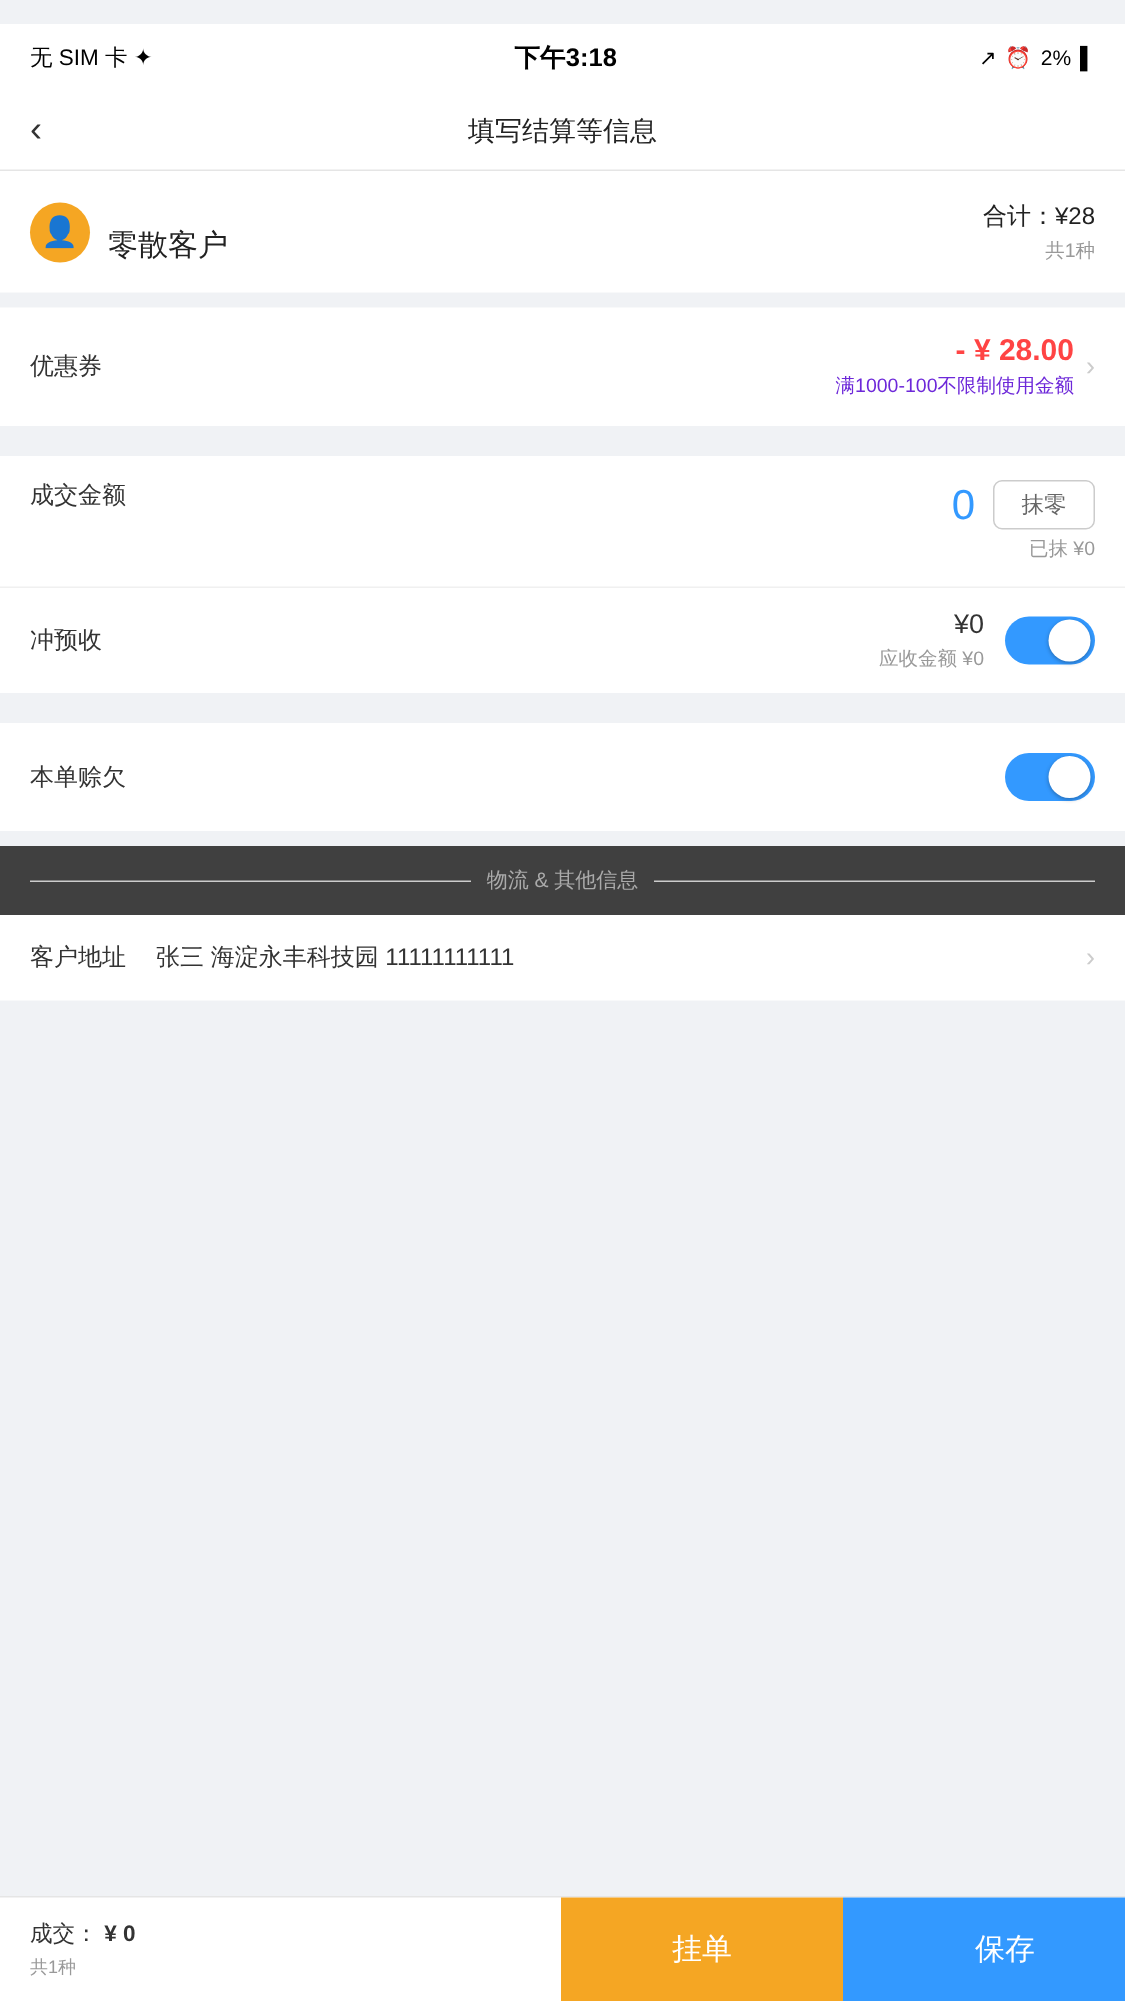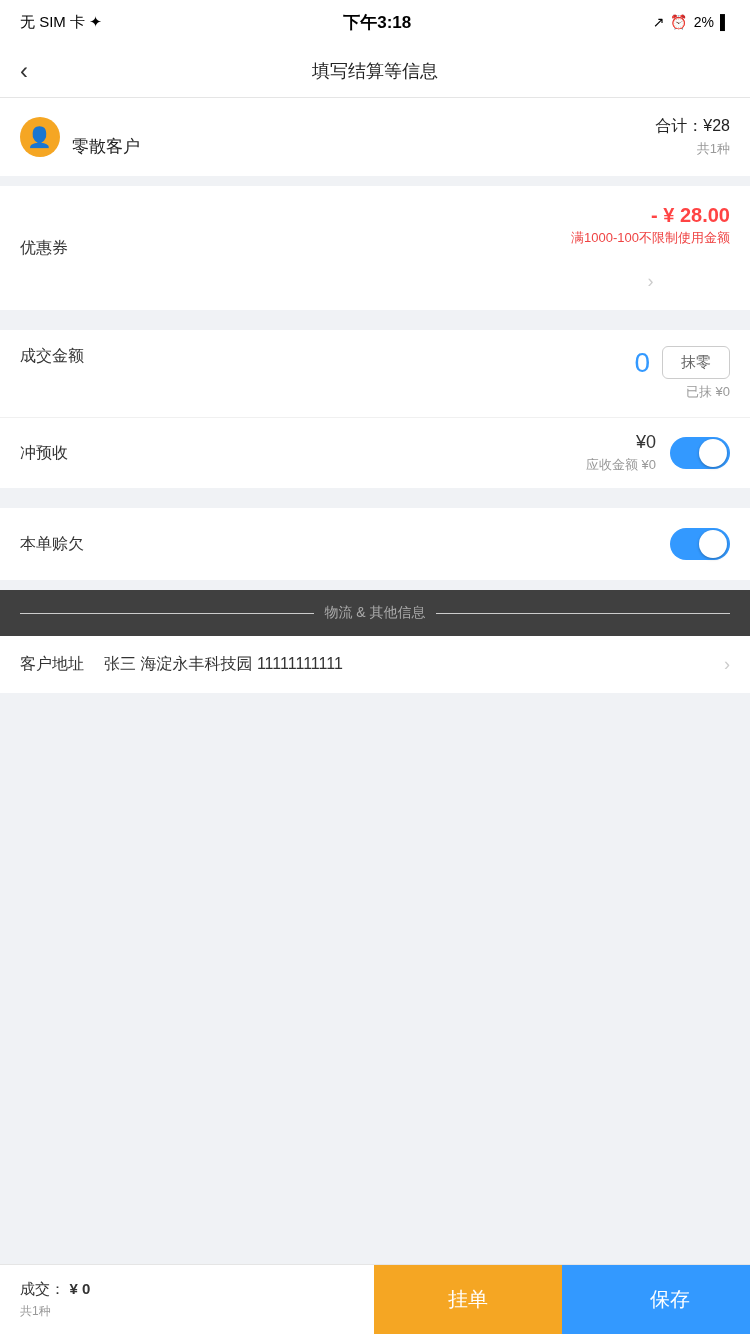"无 SIM 卡 ✦" .status-bar { margin-top: none -> 16px }
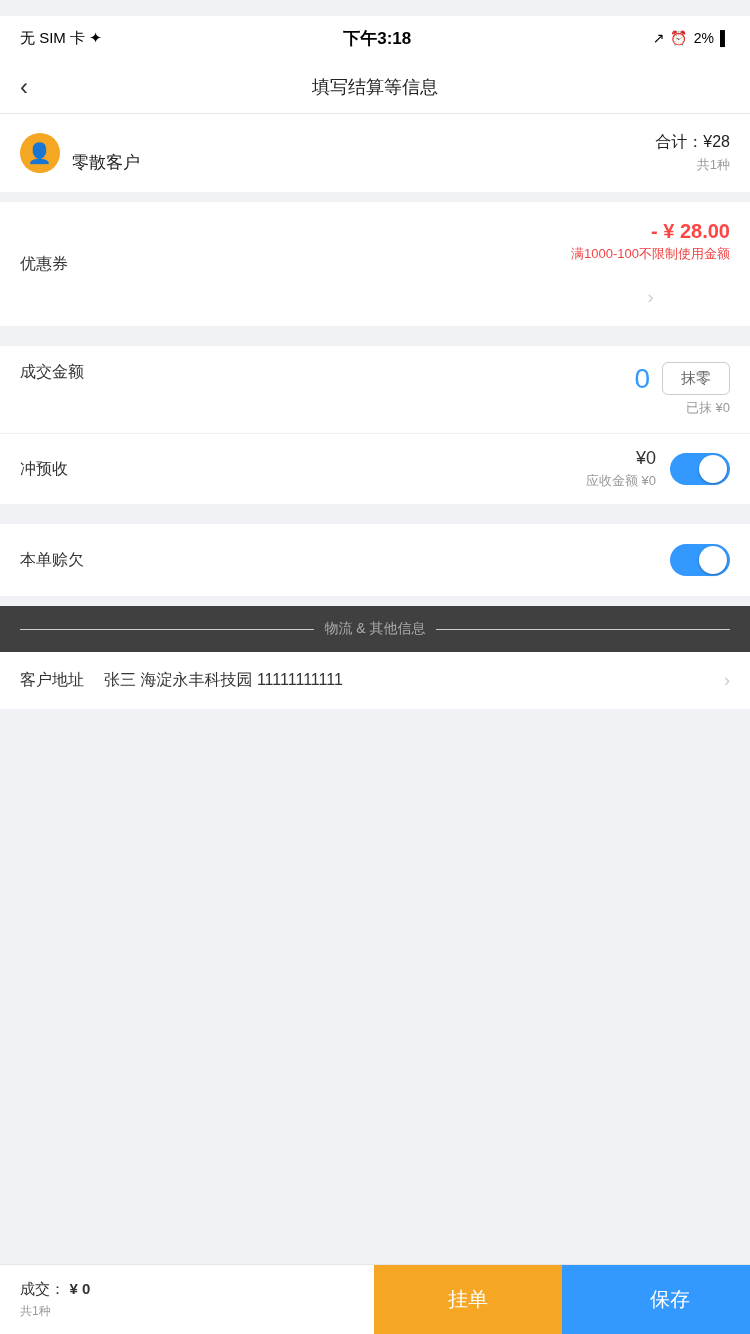"零散客户" .customer-name { font-size: 17px -> 20px }
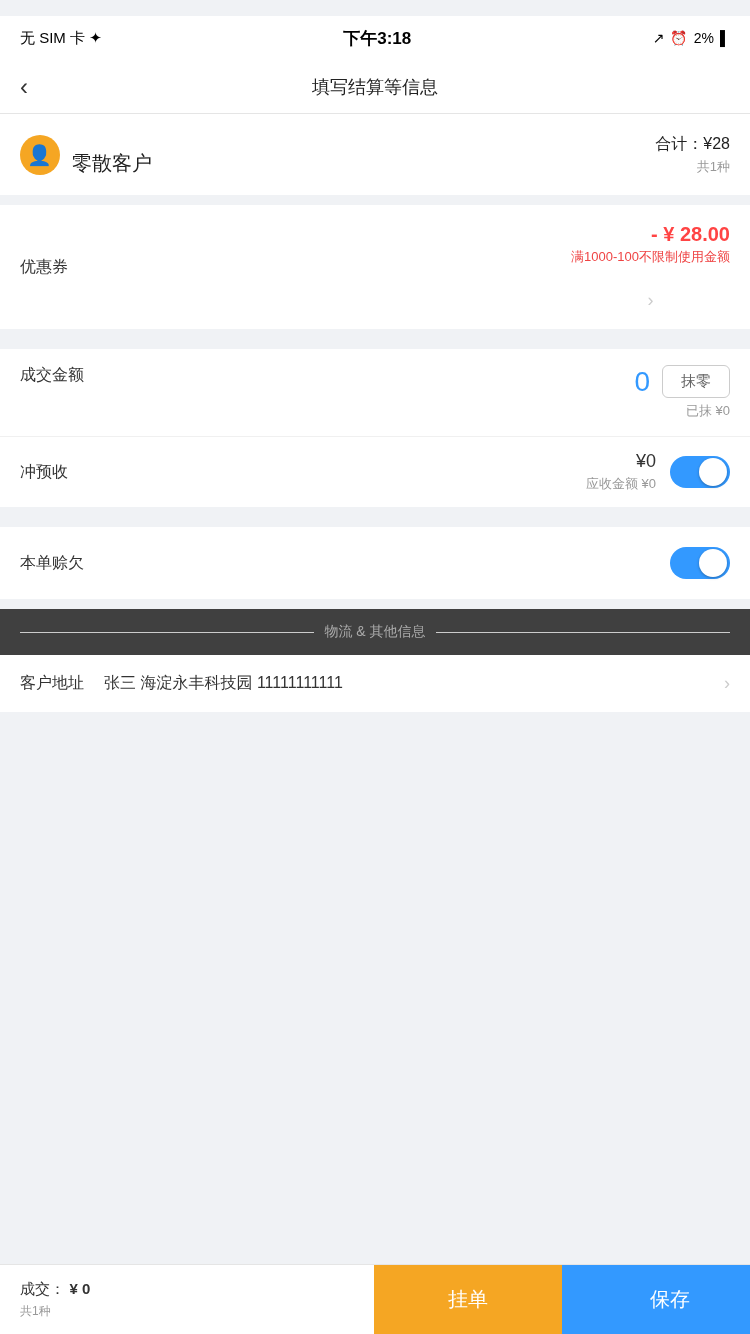"- ¥ 28.00" .coupon-right { flex-direction: column -> none; gap: 24px -> 8px }
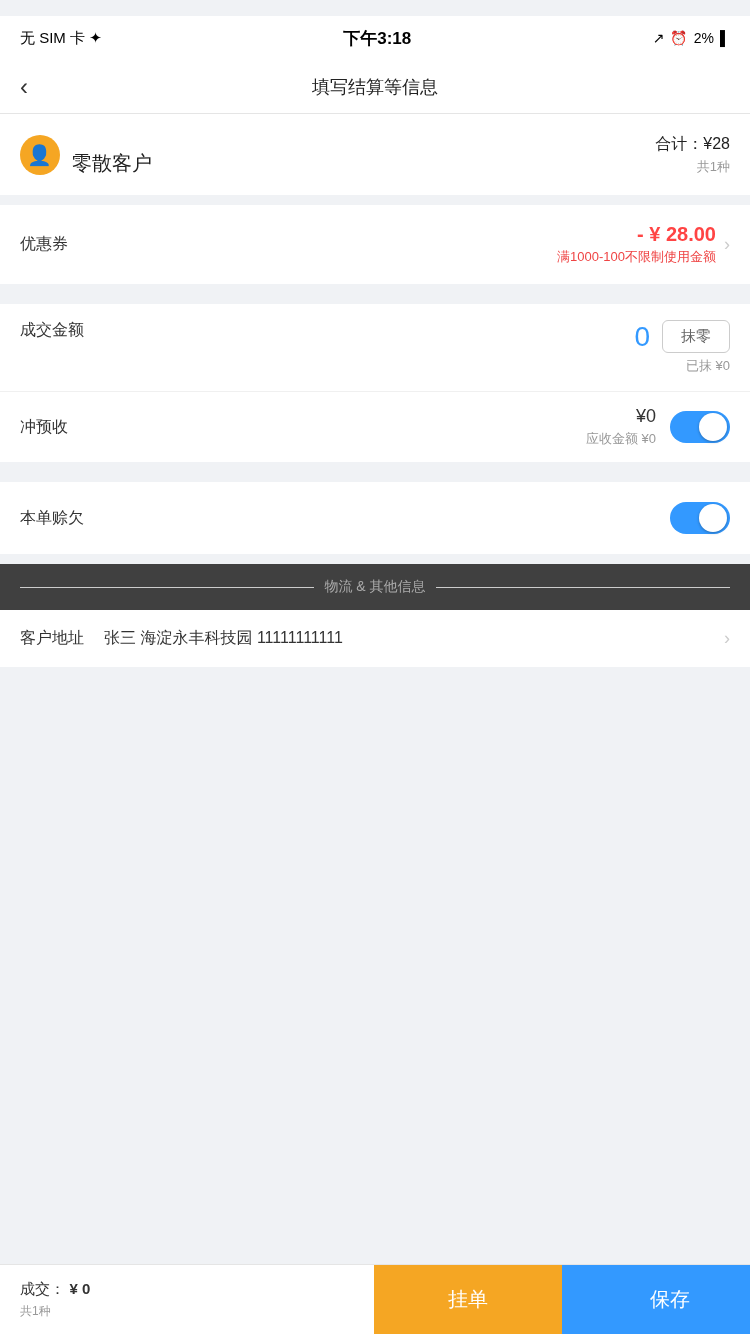"满1000-100不限制使用金额" .row-value-sub { color: #ef4444 -> #6d28d9 }
